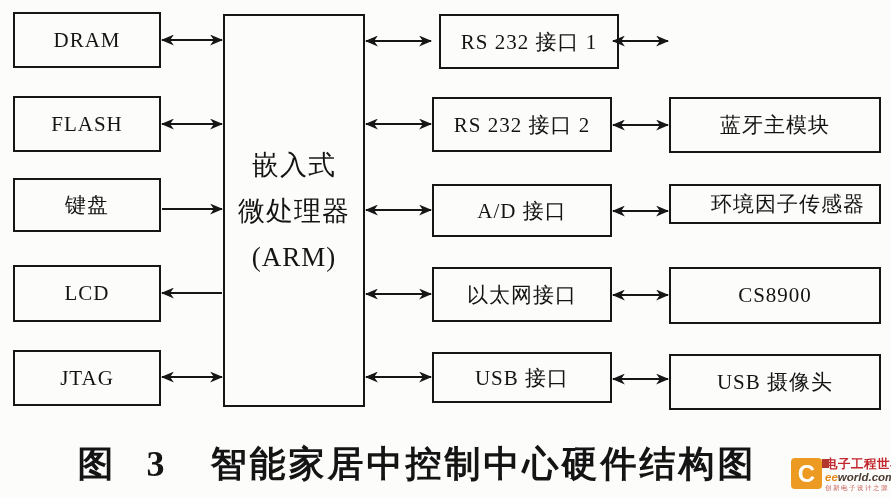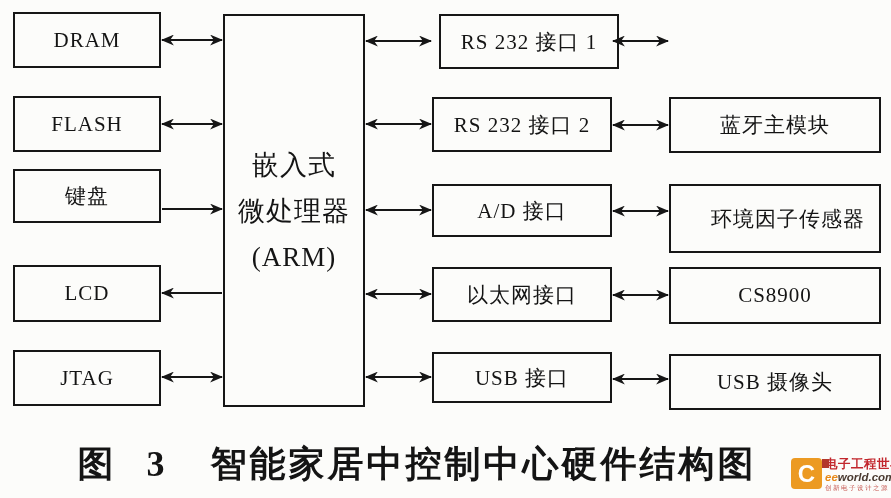"键盘" div.box { top: 169px -> 178px }
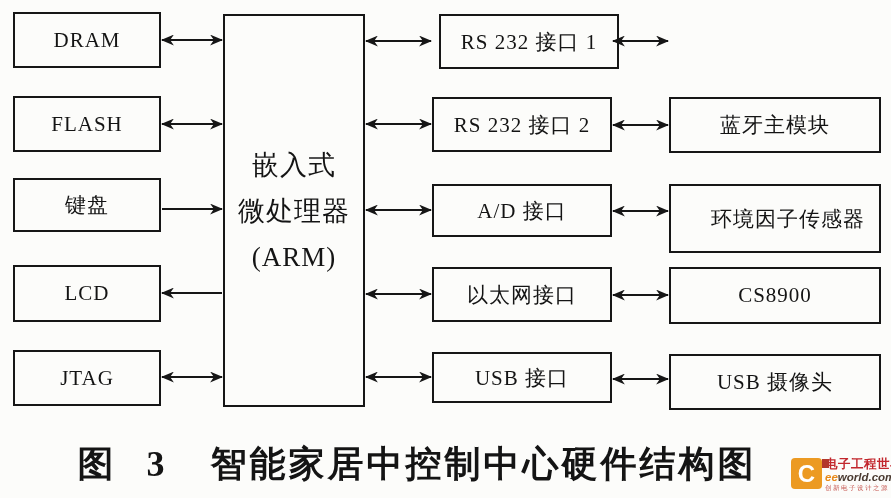"环境因子传感器" div.box { height: 69px -> 40px }
